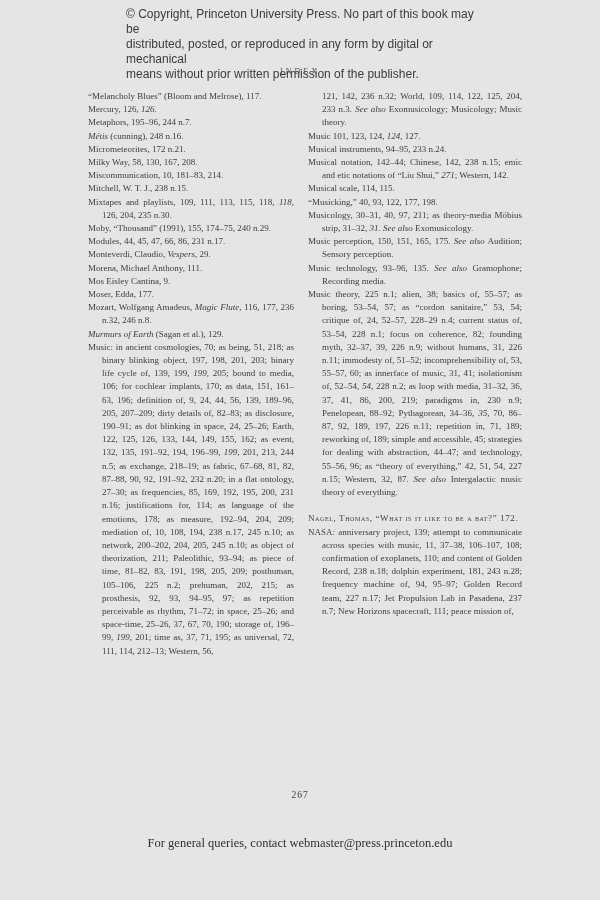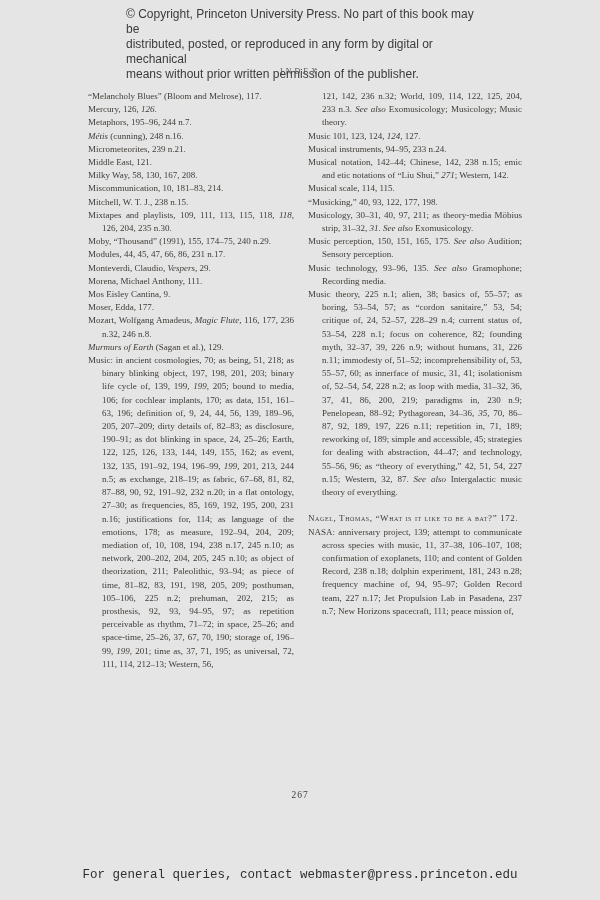"Micrometeorites, 239 n.21." span.seg { text: 239 -> 172 }
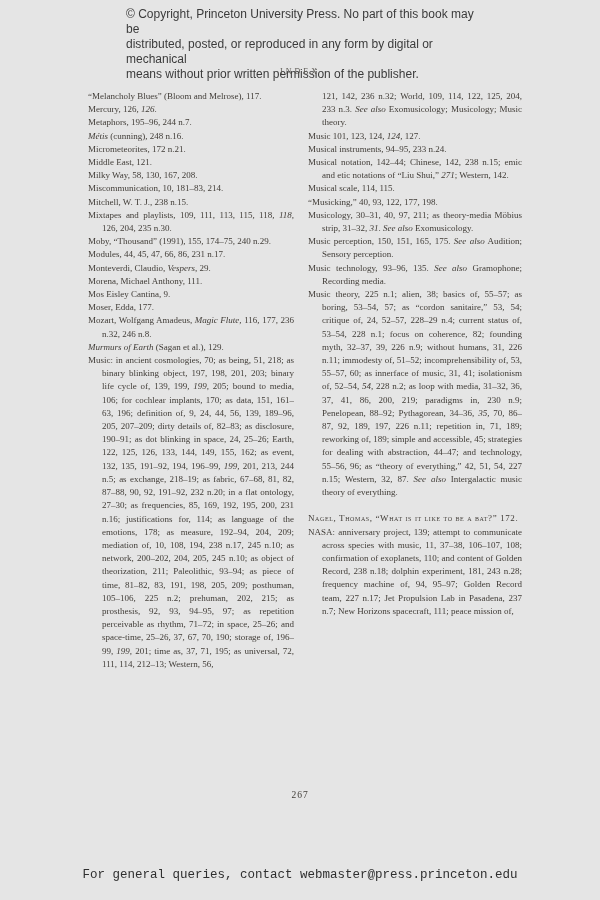"Middle East, 121." p.entry { html: <p><span>Middle East, 121.</span></p> -> none }
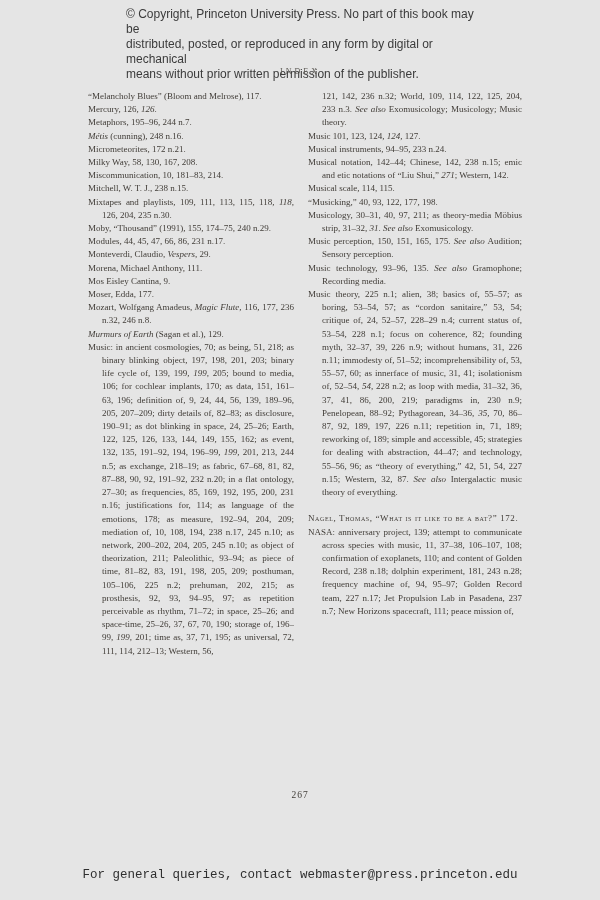"For general queries, contact" .footer { font-family: Liberation Mono, monospace -> Liberation Serif, serif; top: 868px -> 836px }
